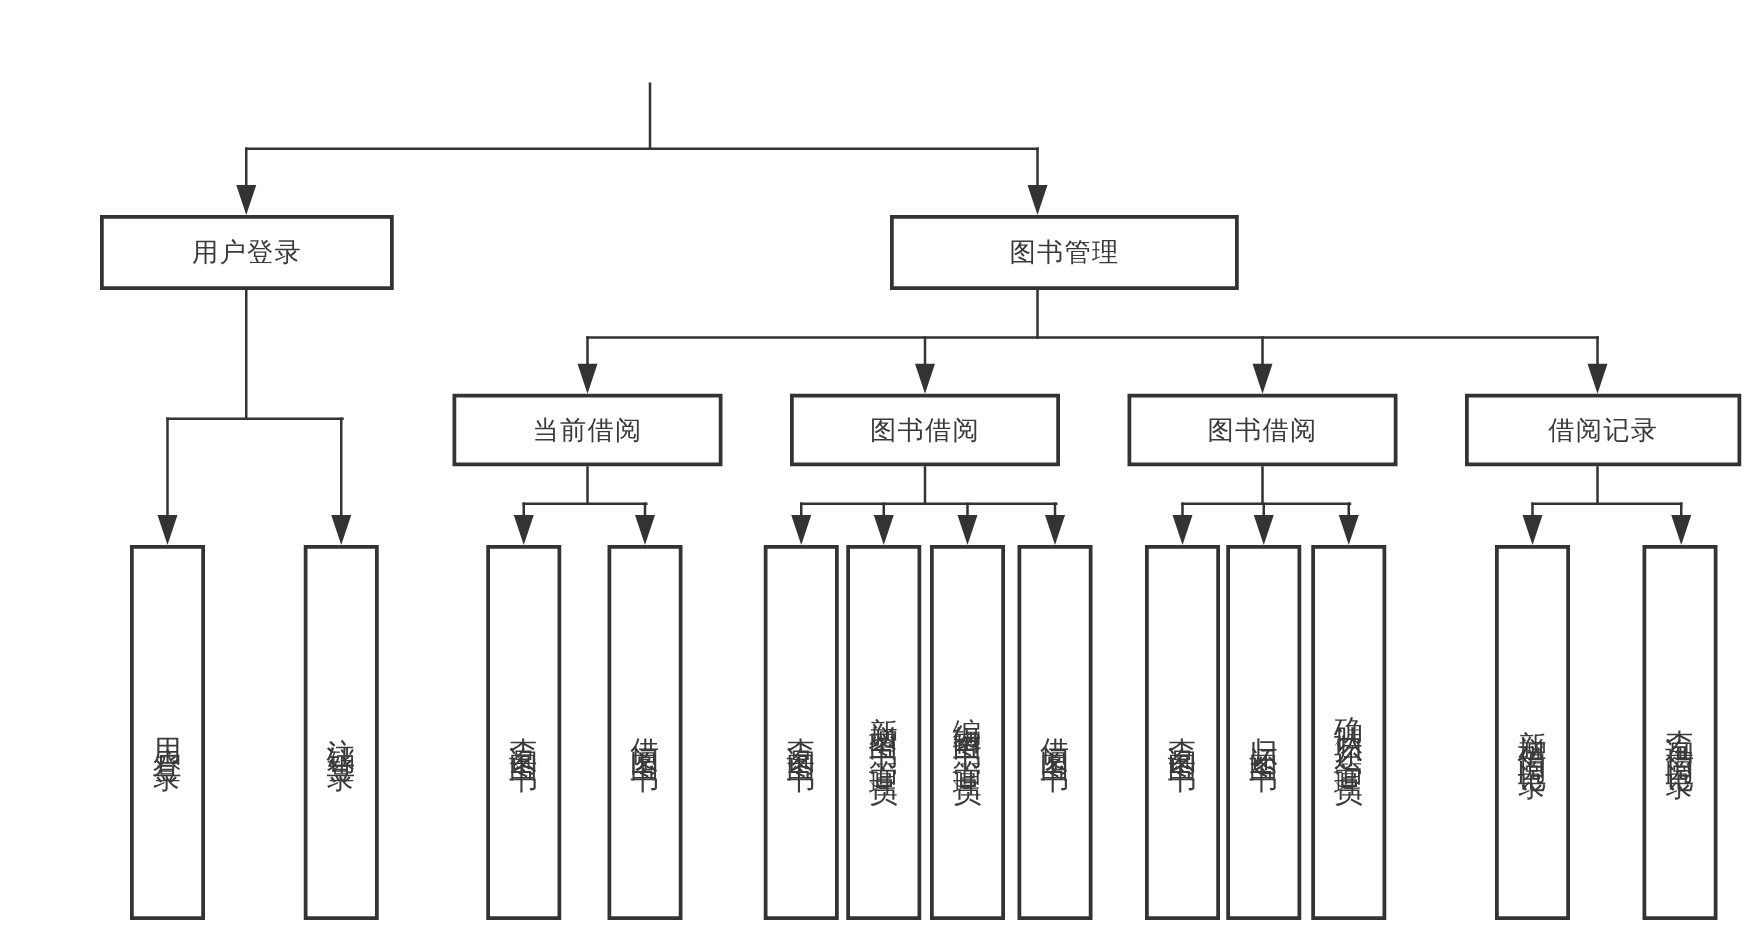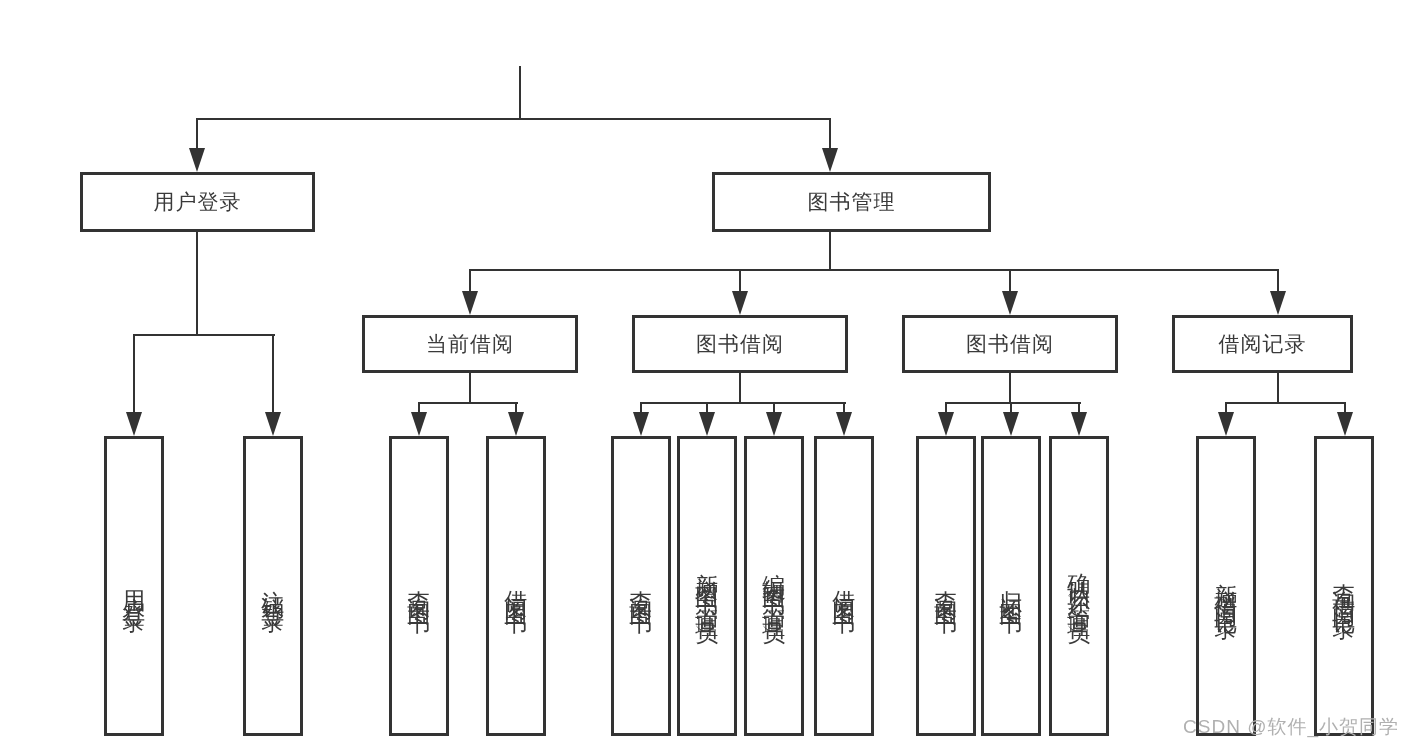"借阅记录" div.box { width: 181px -> 221px }
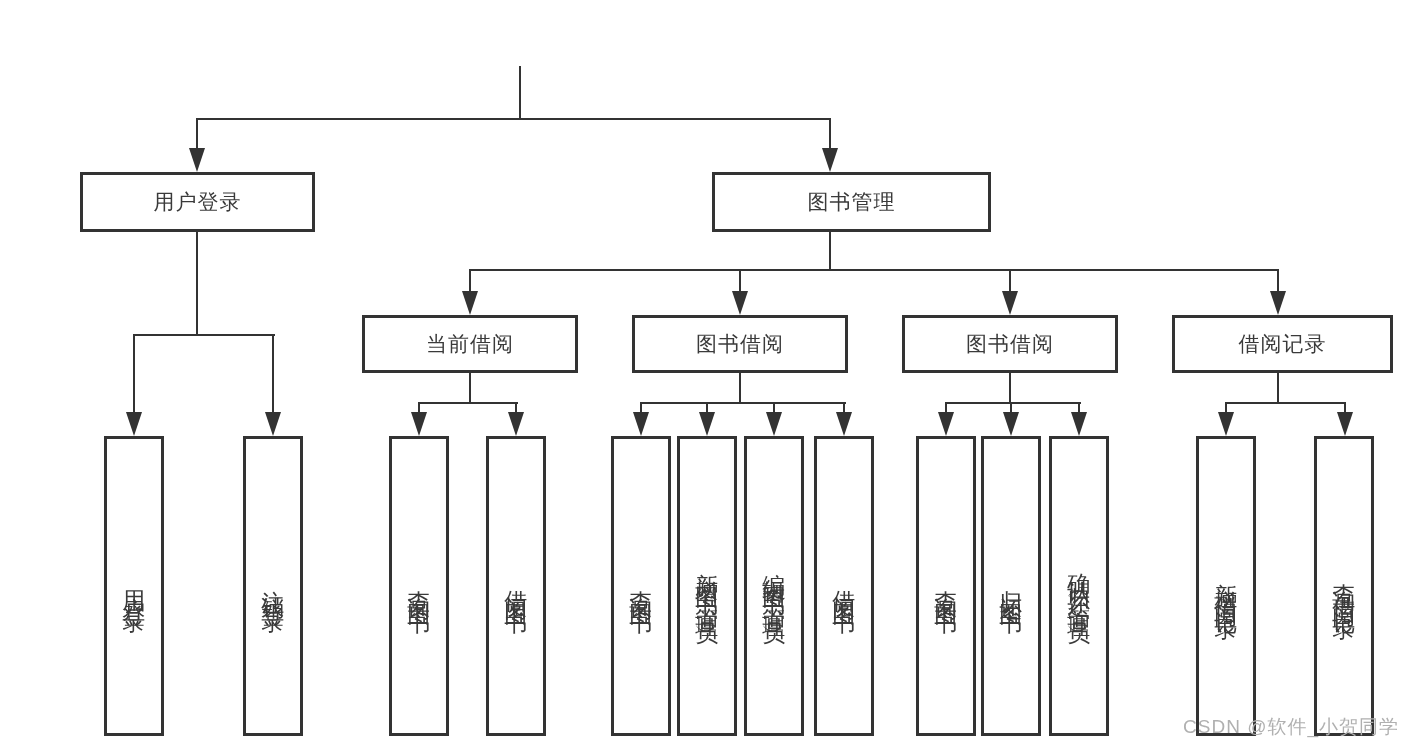"CSDN @软件_小贺同学" div.watermark { html: <div>CSDN @软件_小贺同学</div> -> none }
